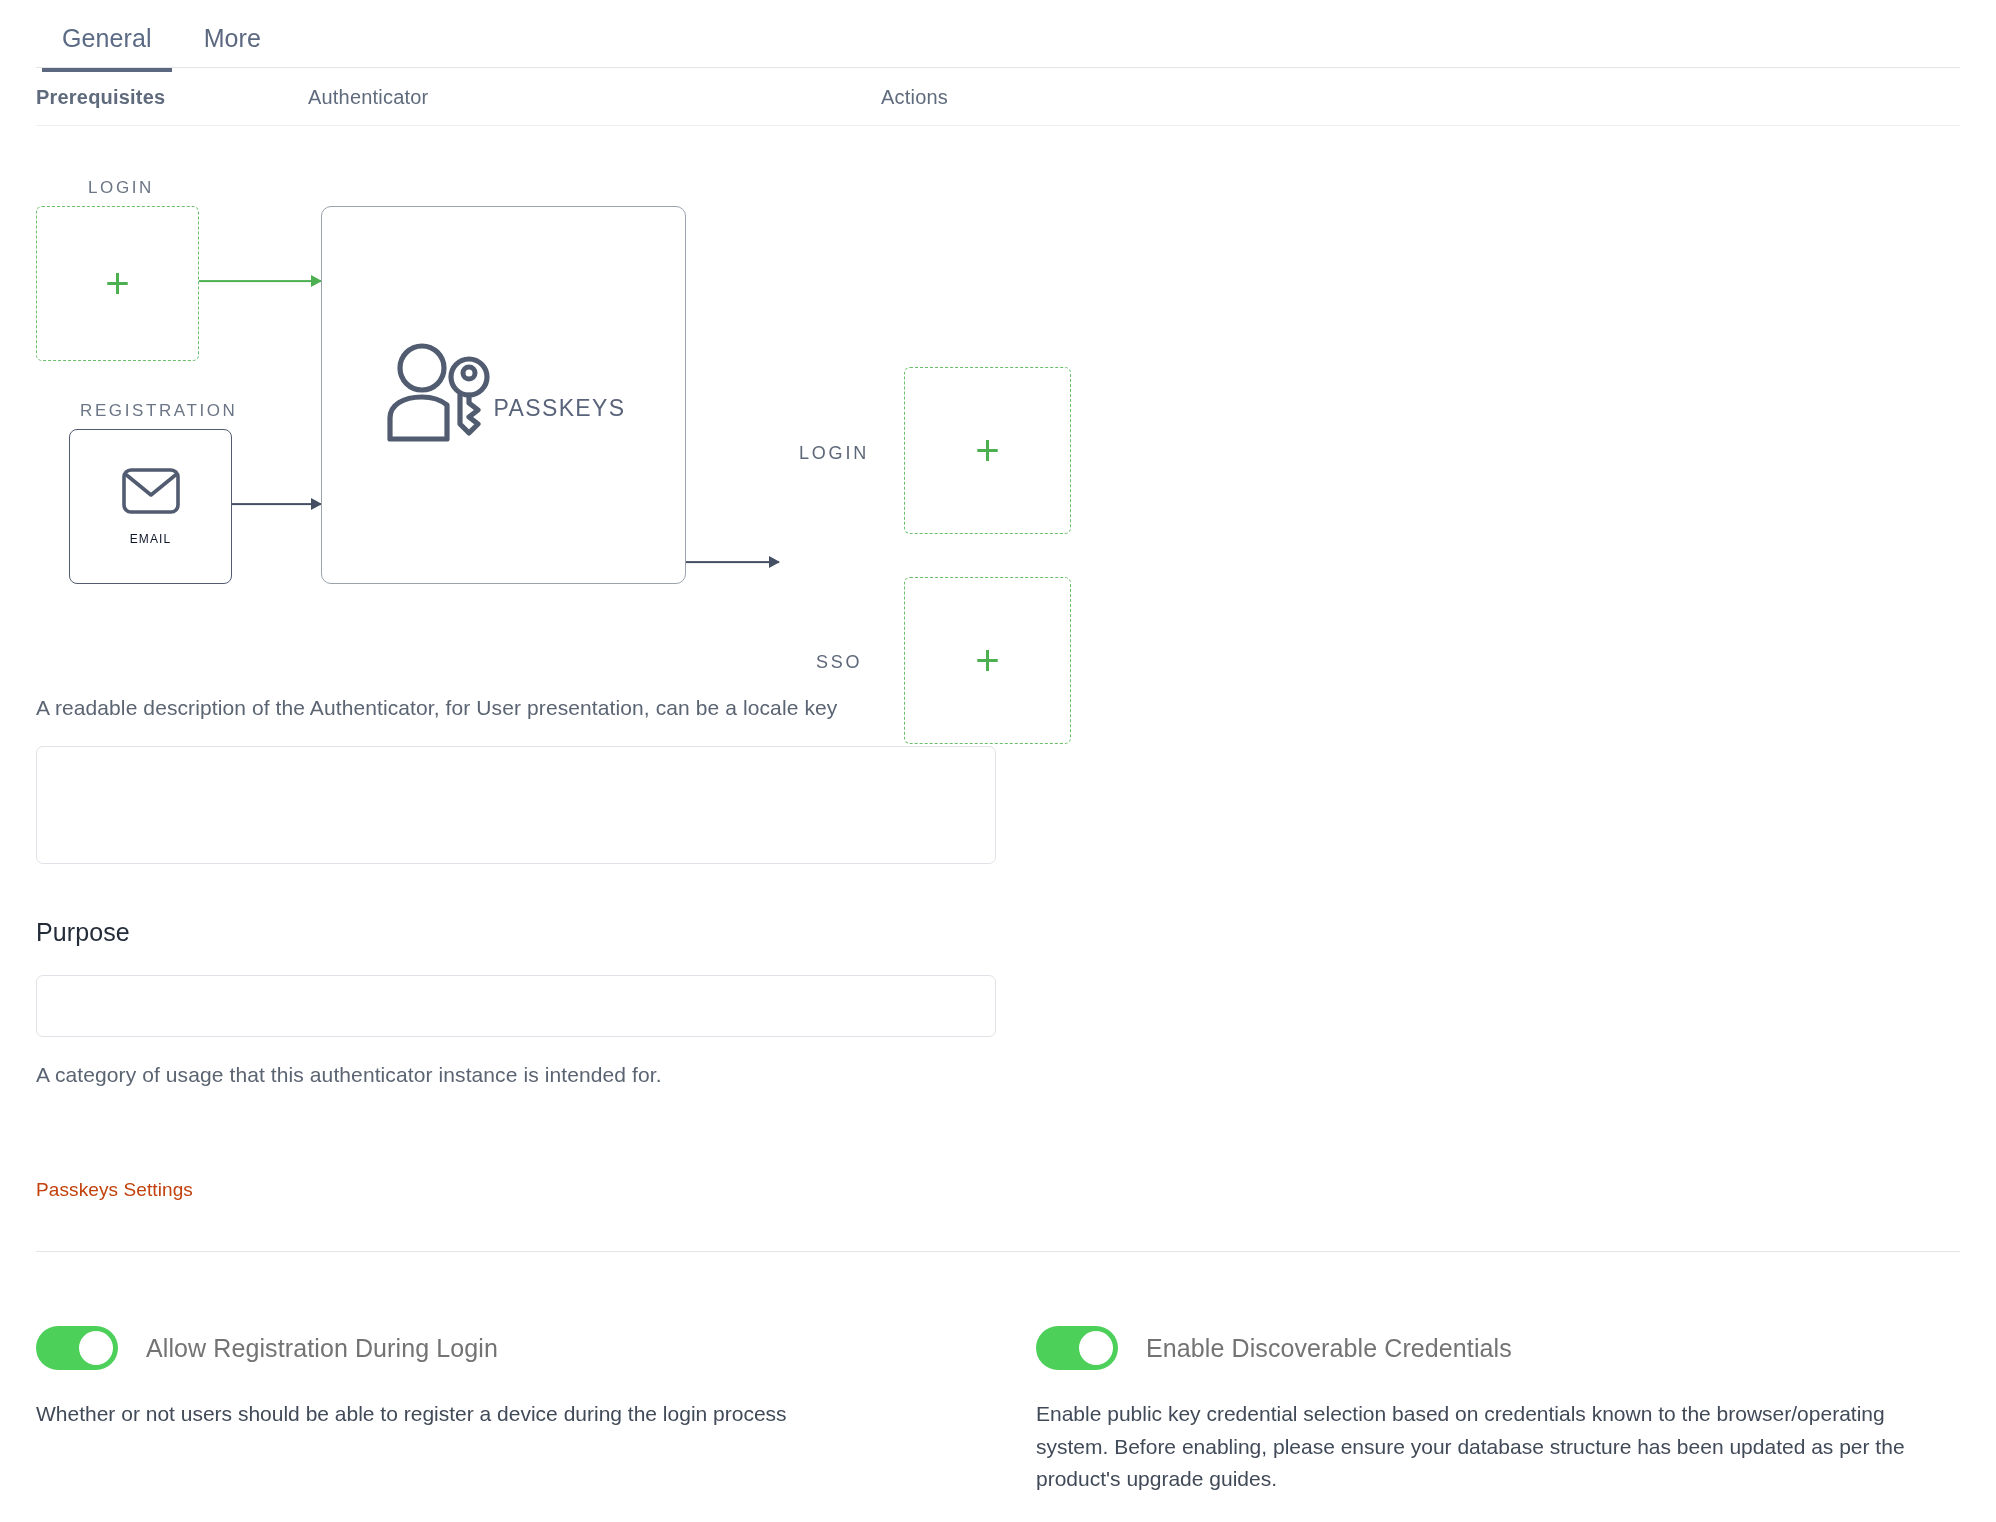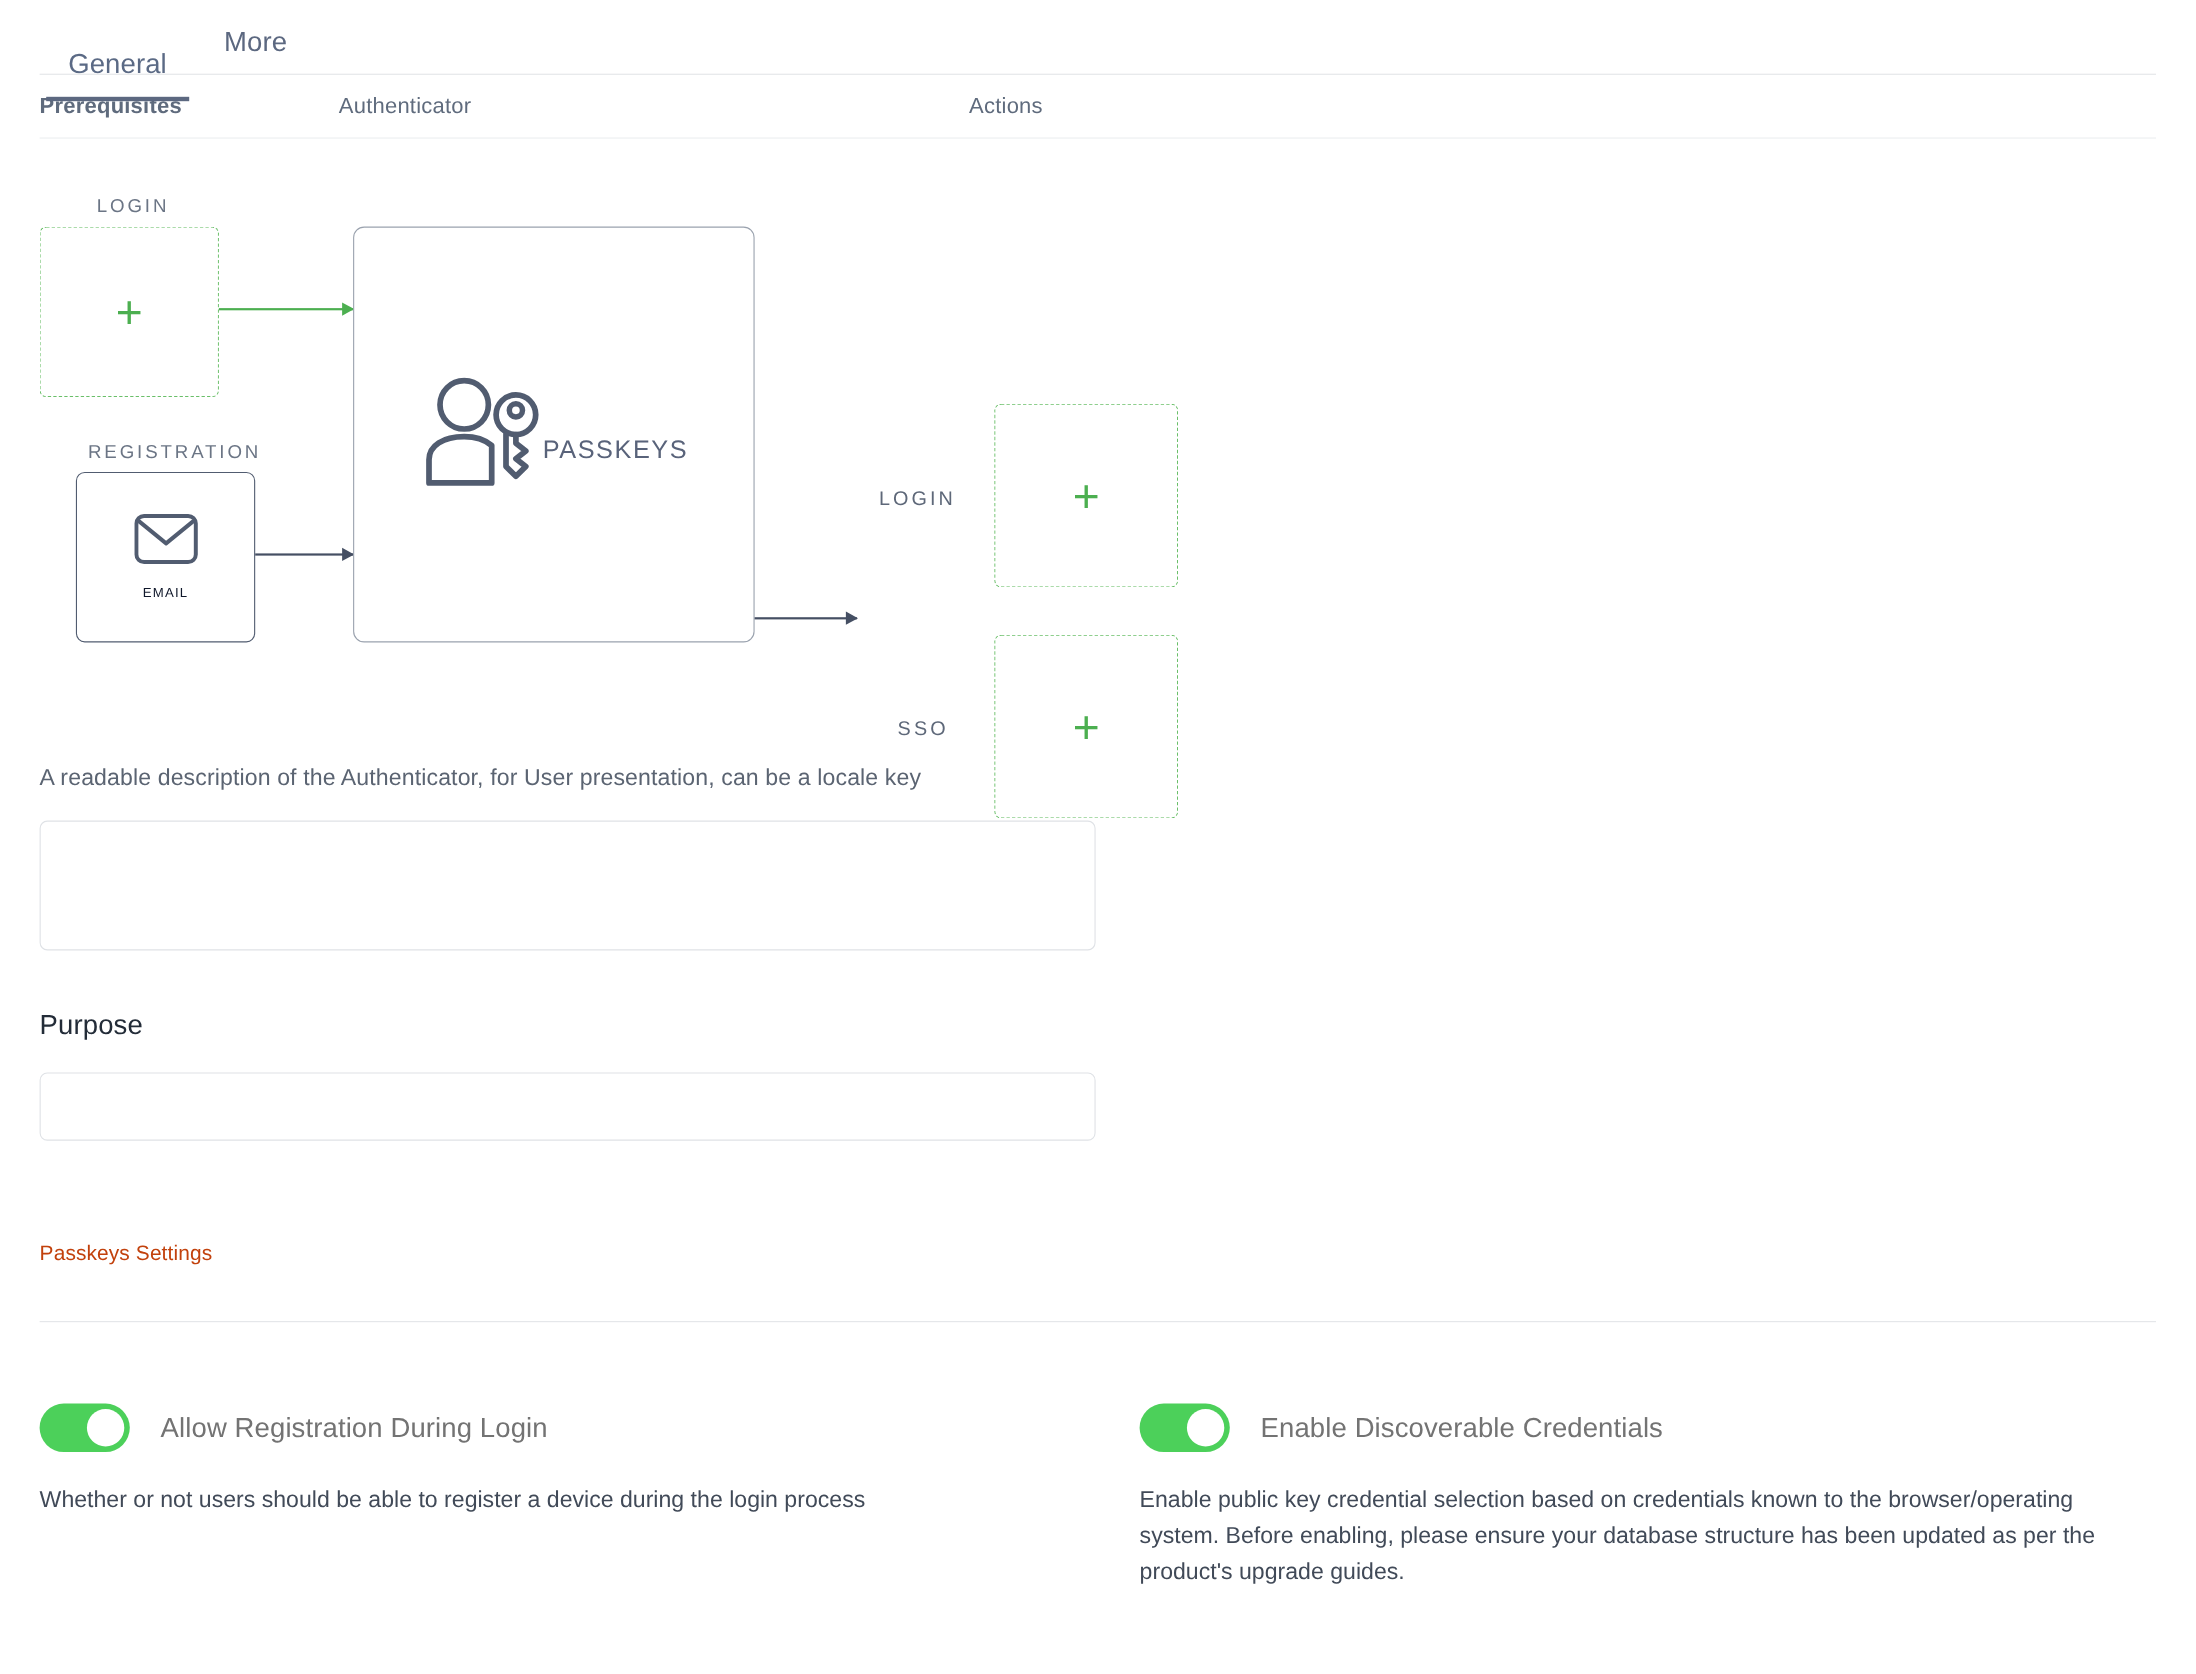"General" .tab.active { margin-top: 20px -> none }
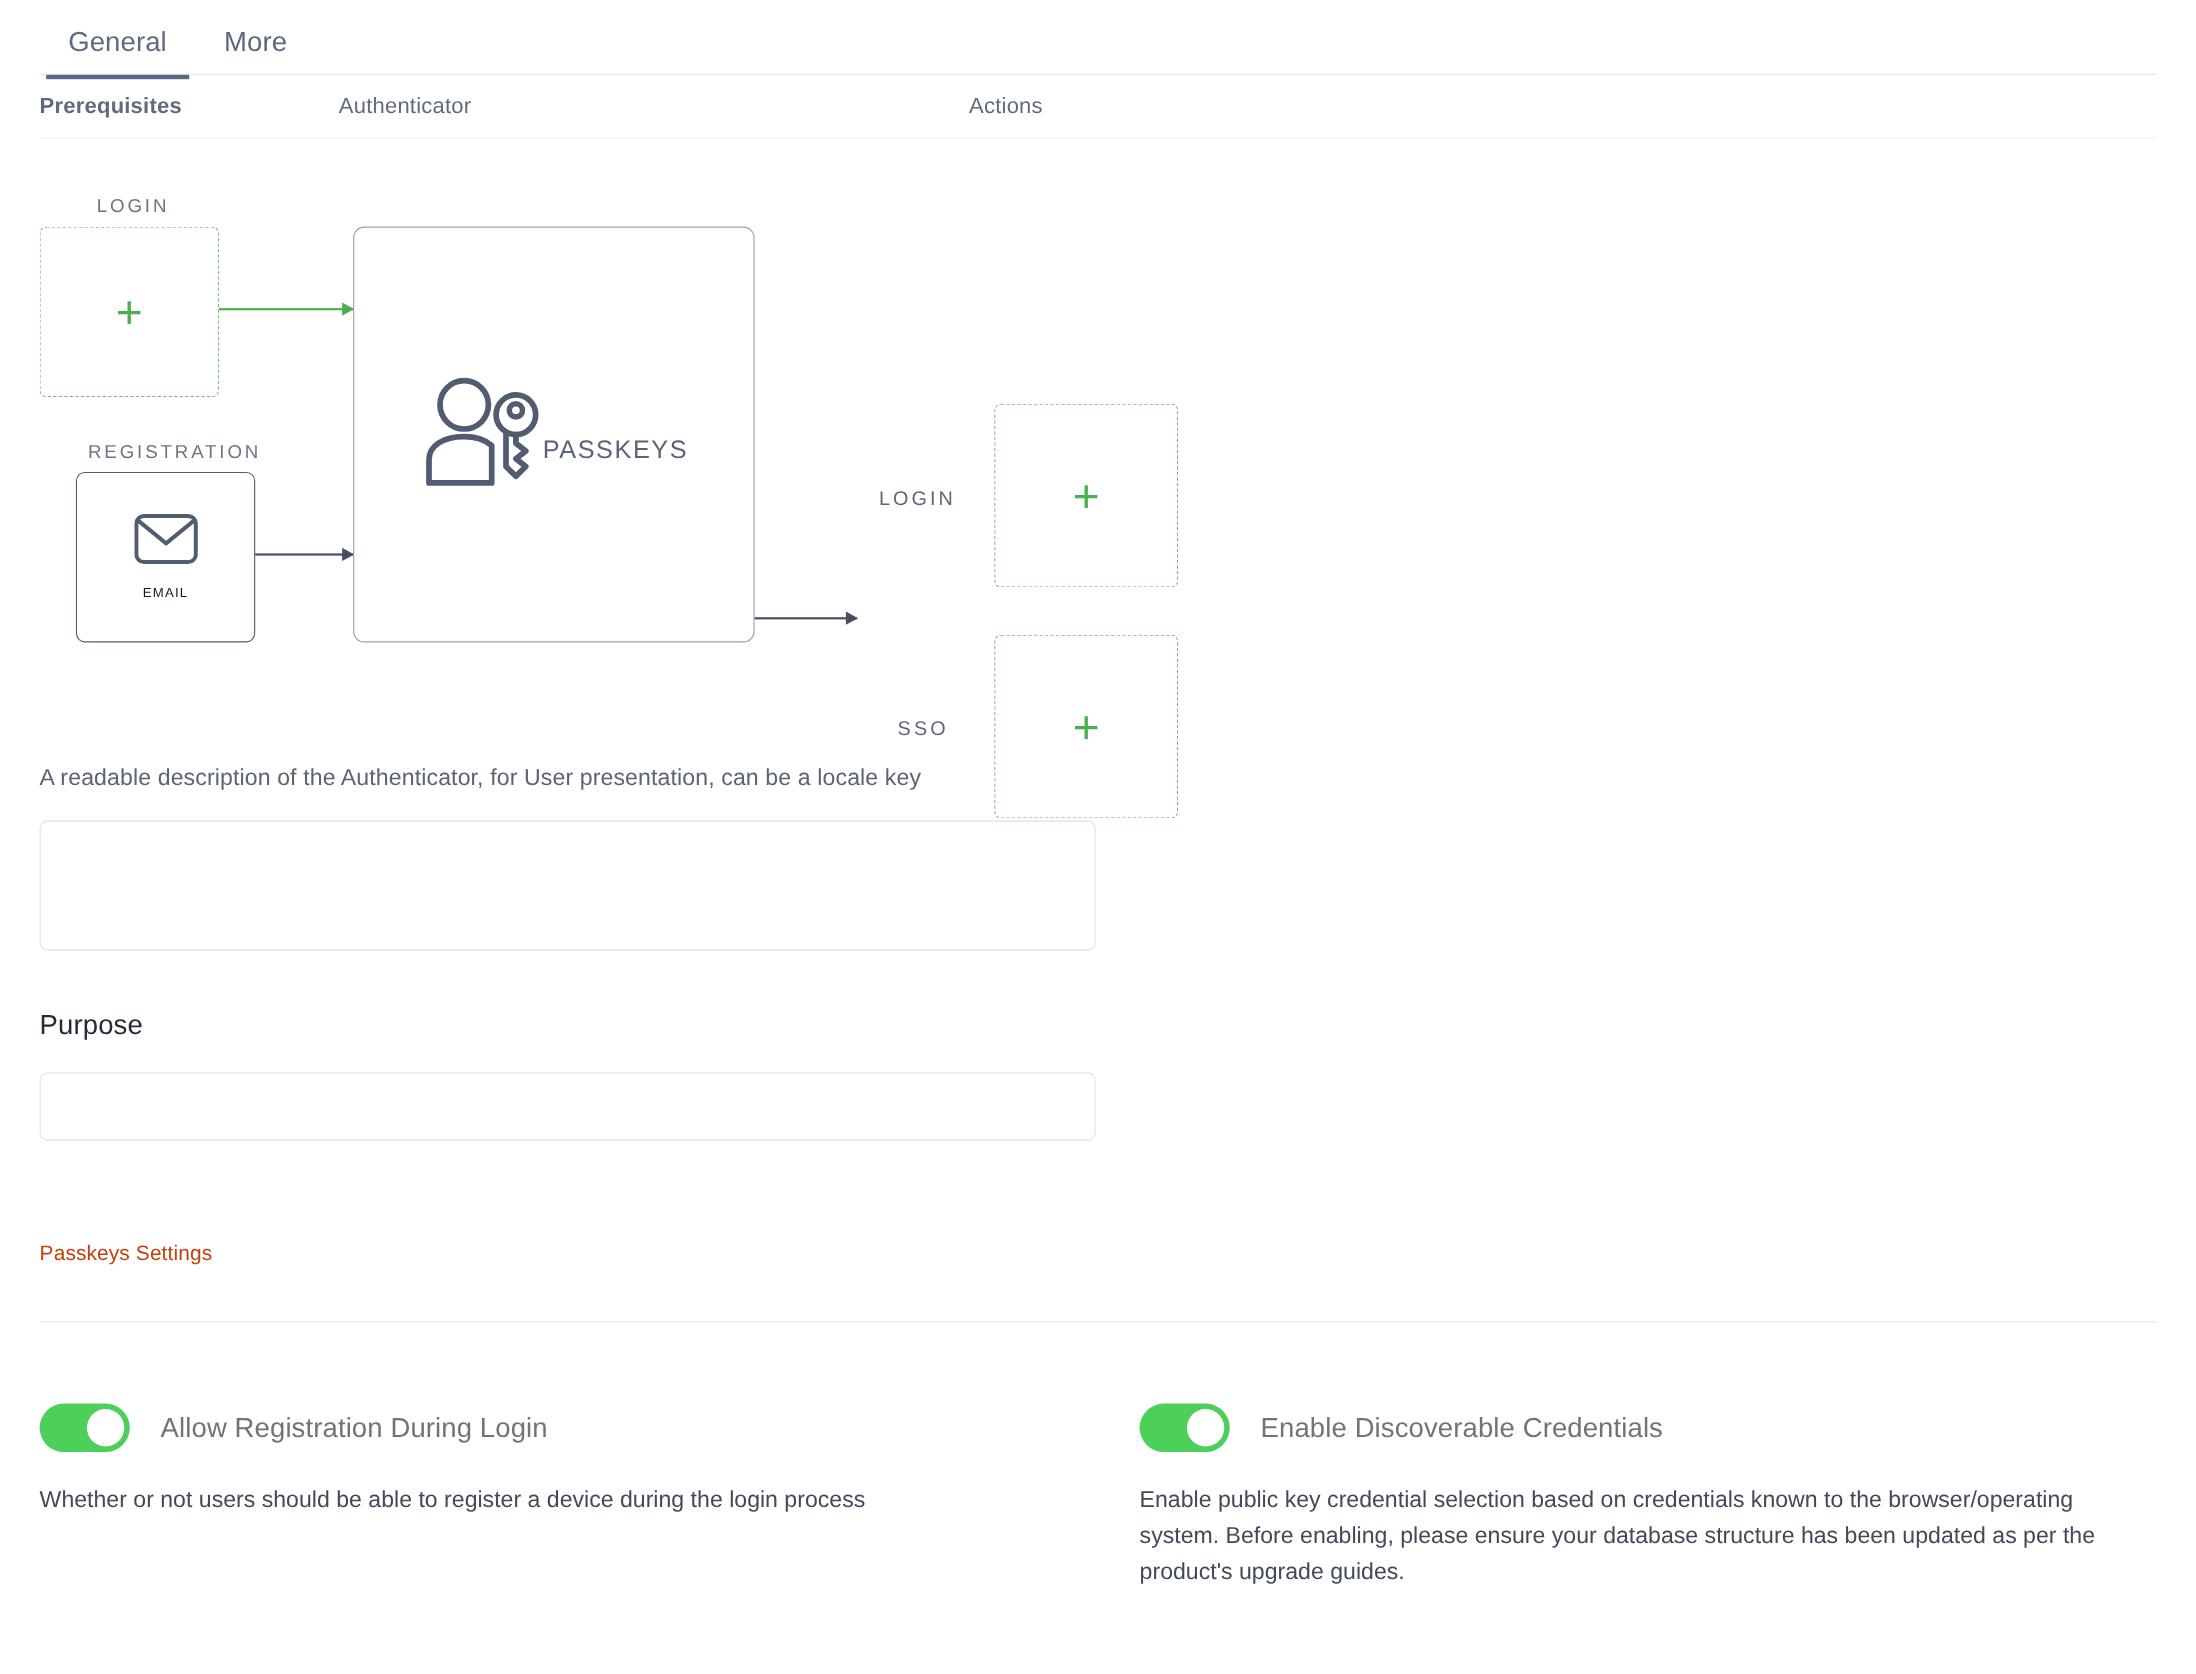"A category of usage that" p.field-help { html: none -> <p>A category of usage that this authenticator instance is intended for.</p> }
